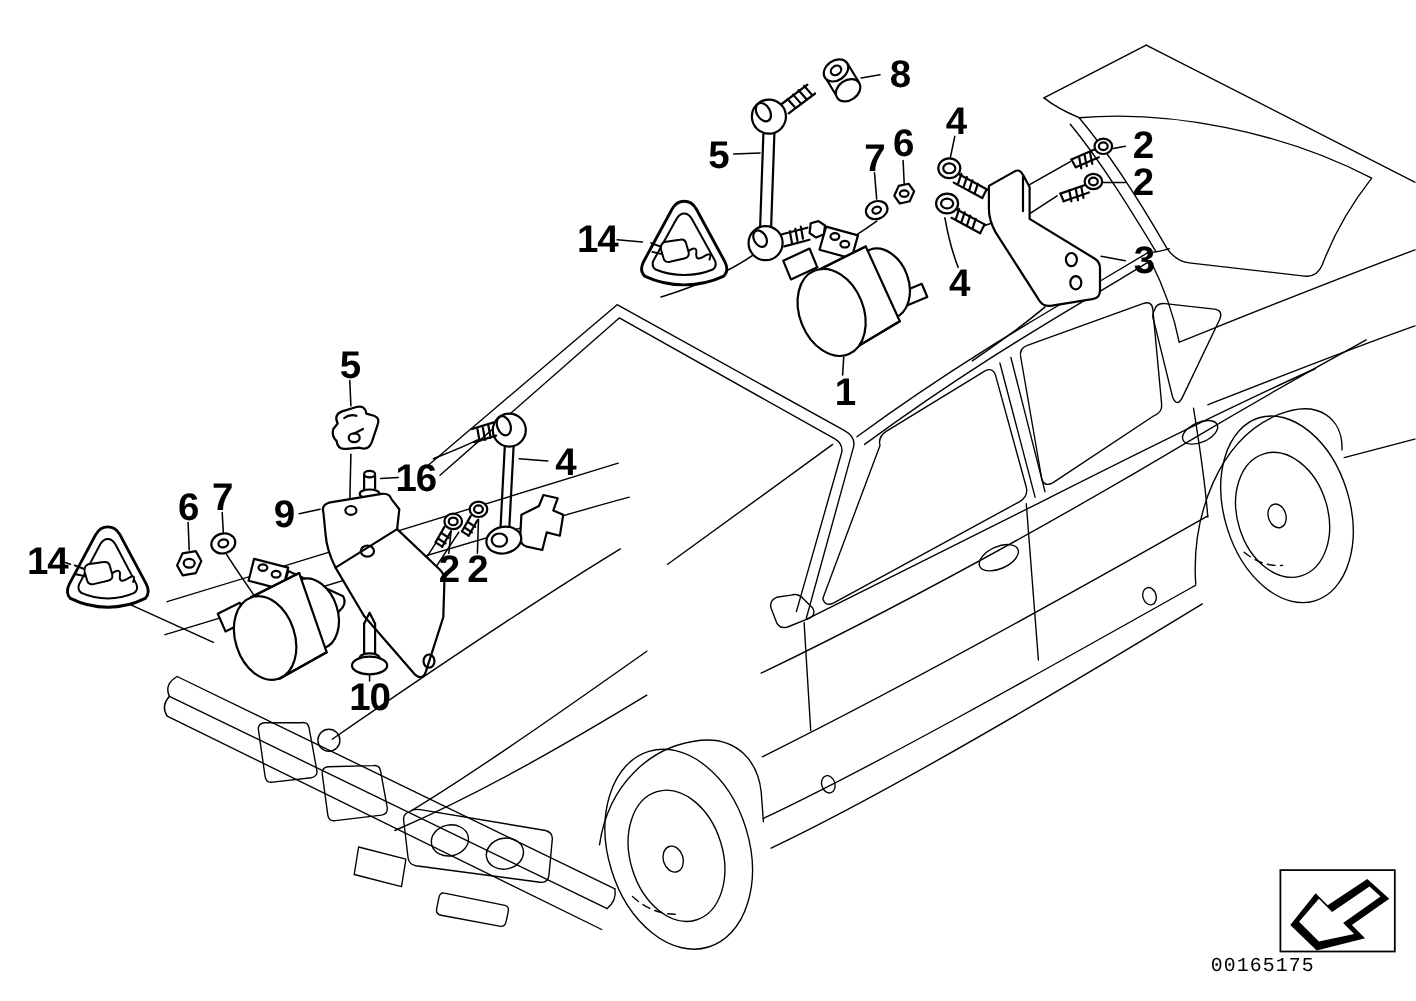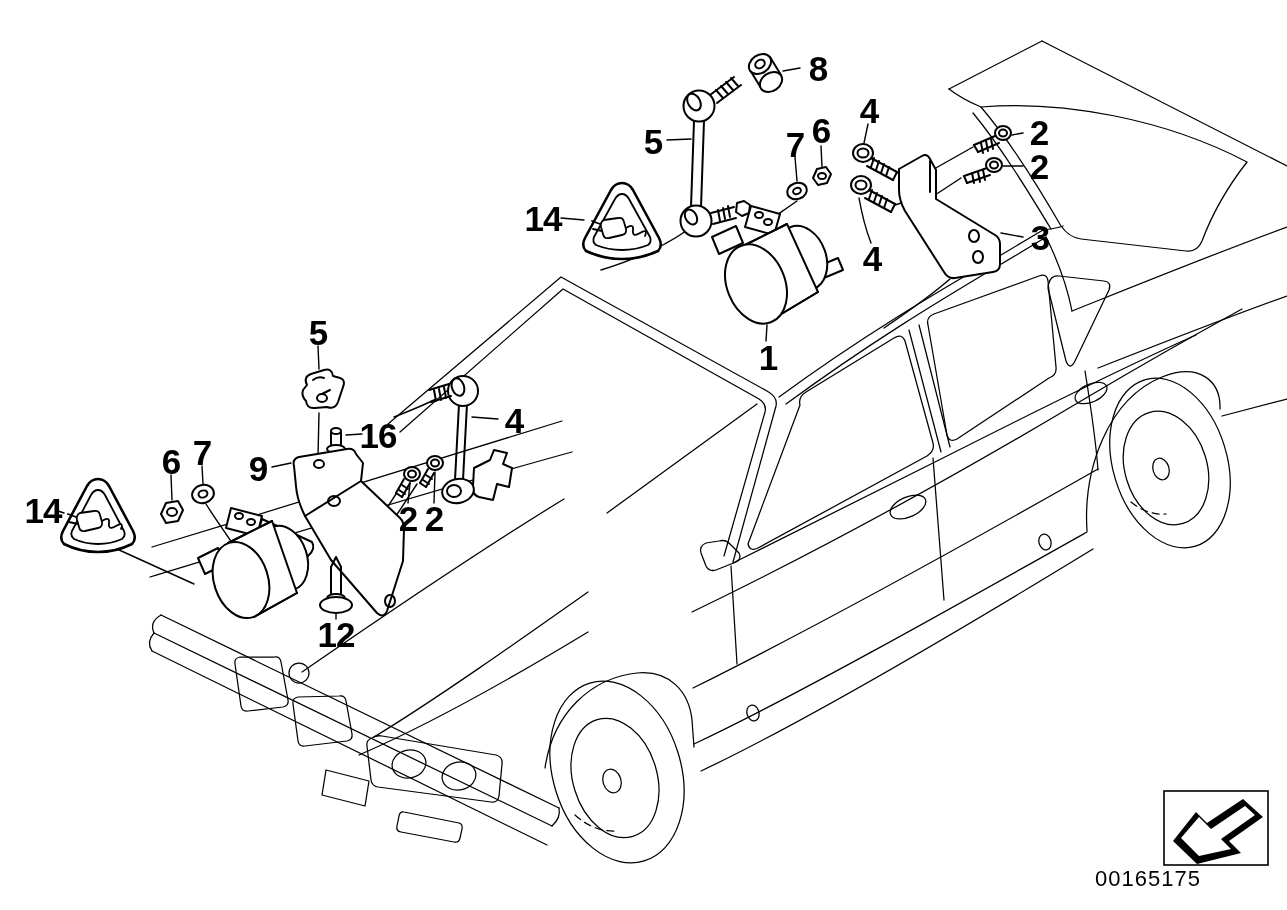"12" div.callout { text: 12 -> 10 }
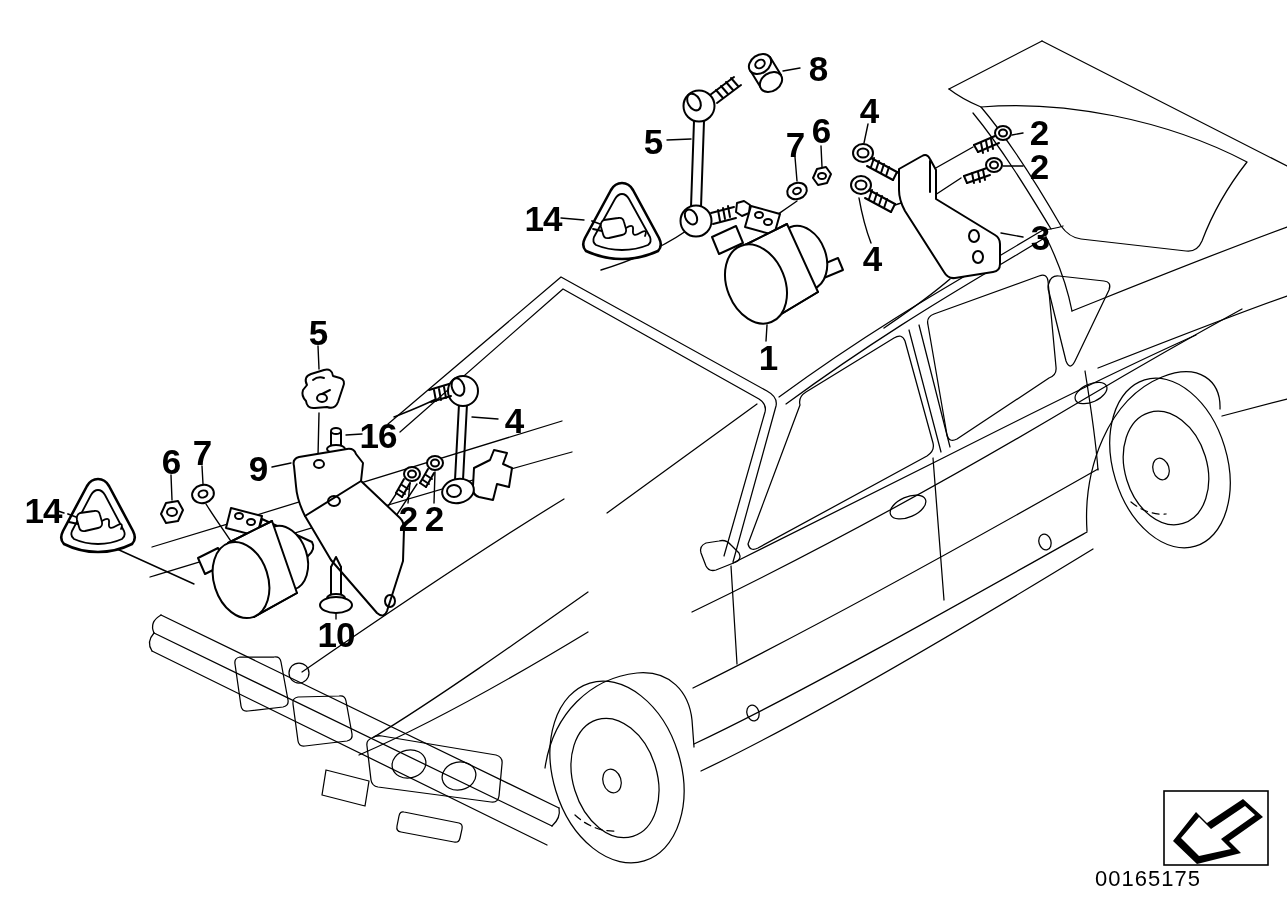"00165175" .stamp-number { font-family: none -> Liberation Mono, monospace; font-size: 22px -> 18px }
